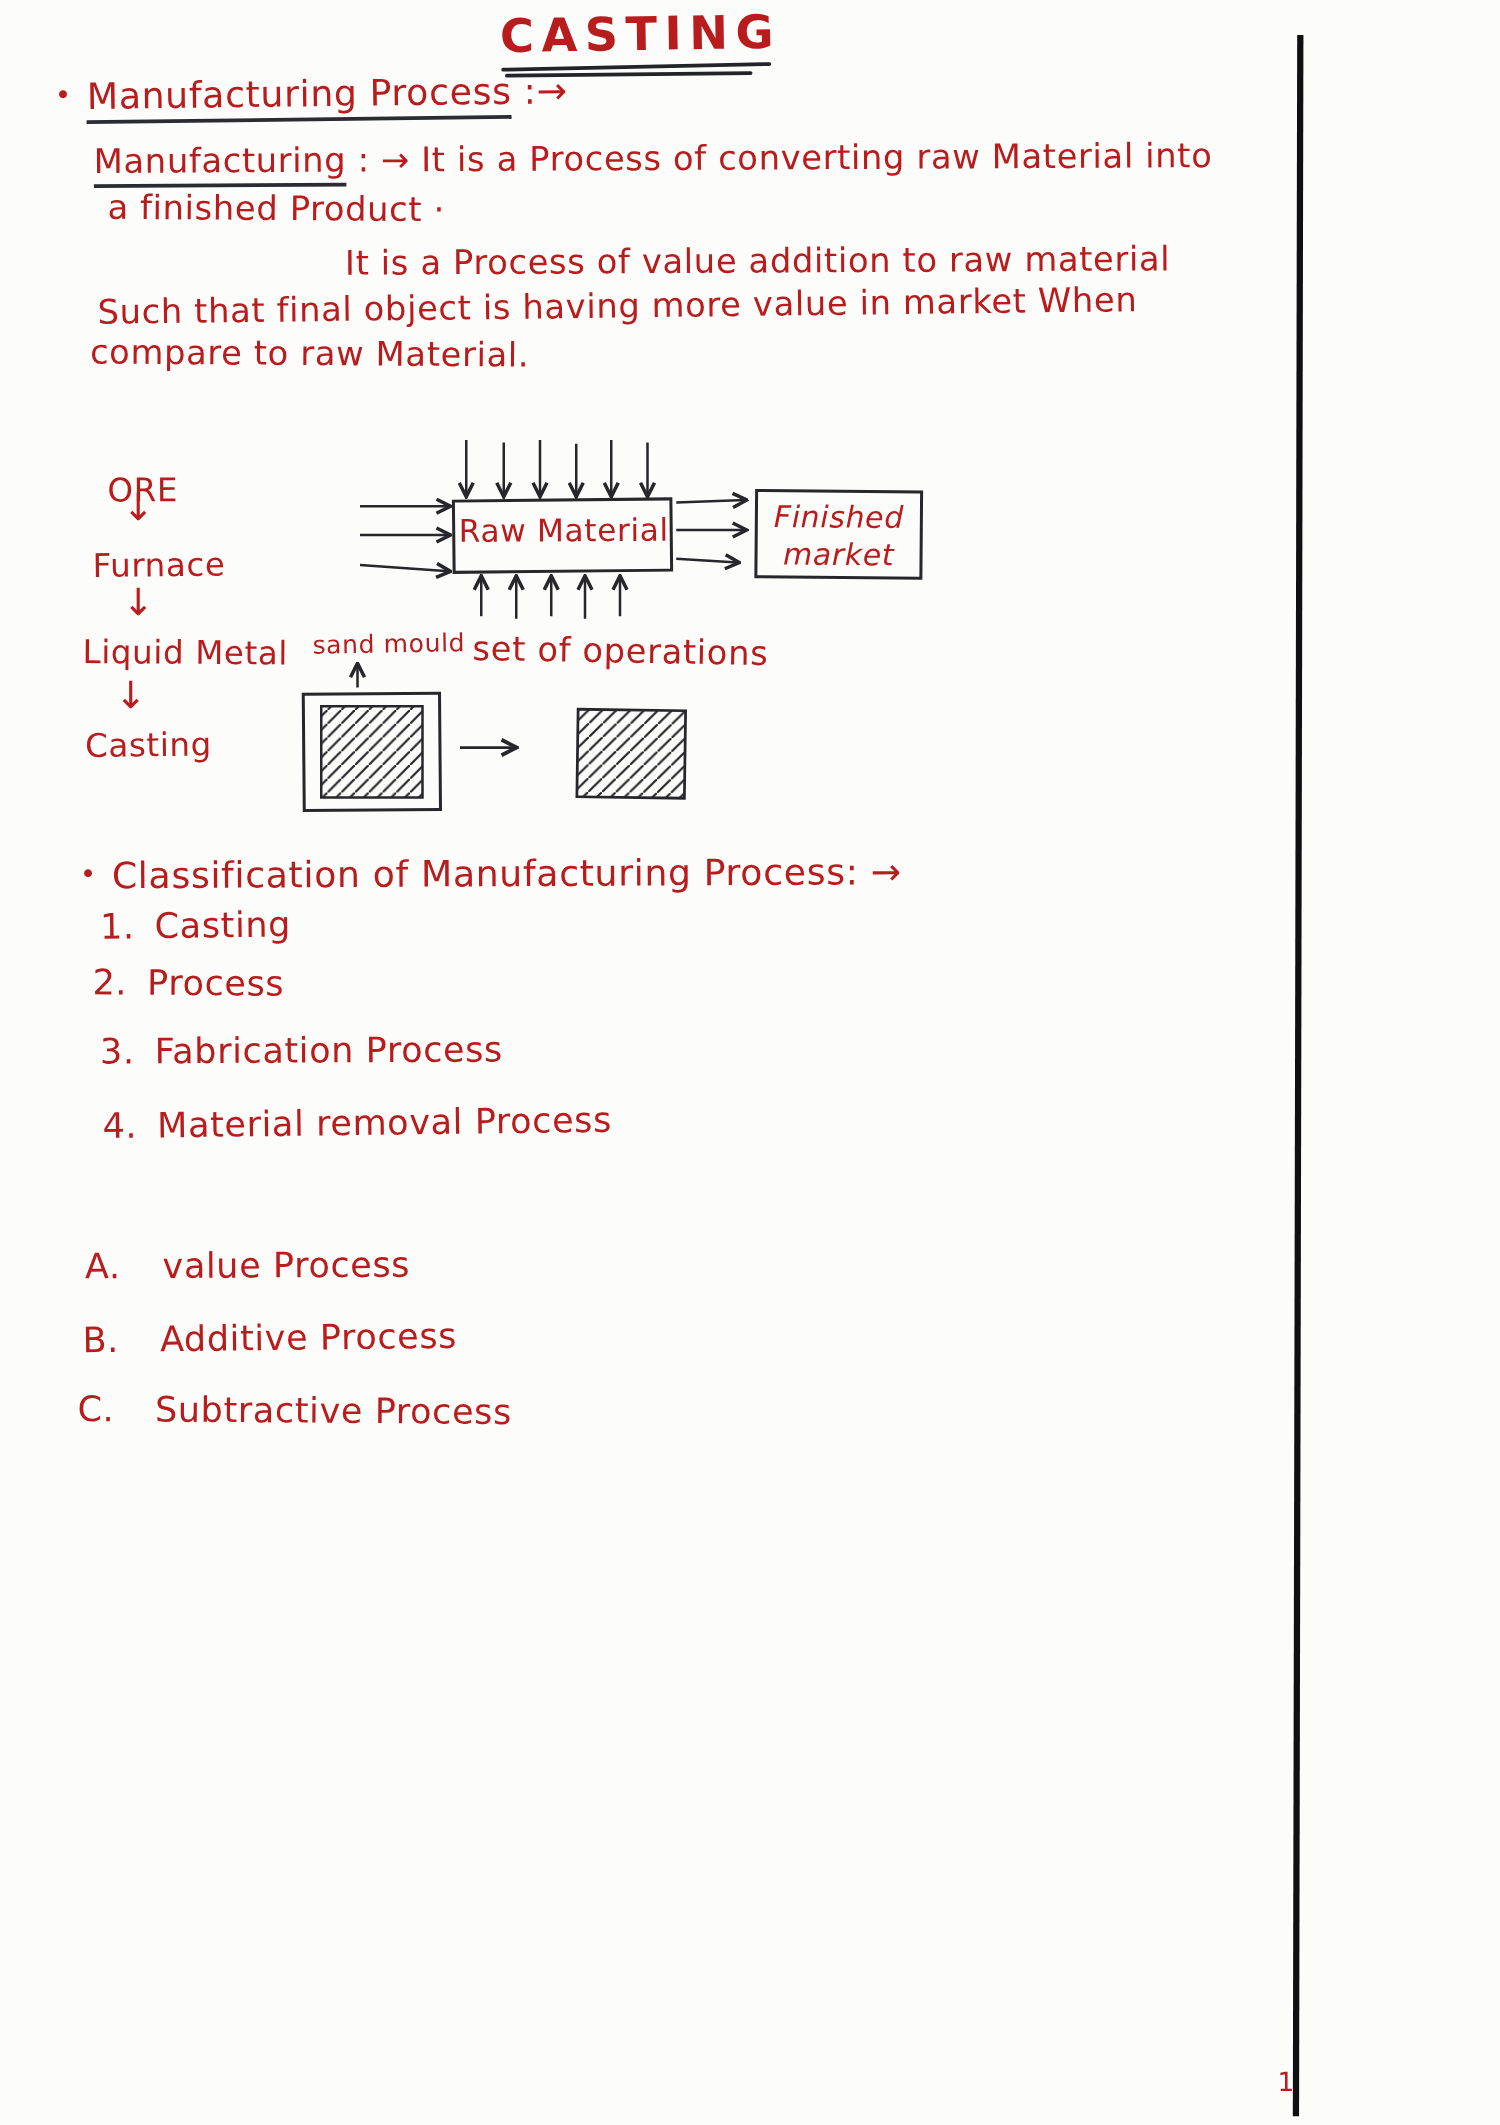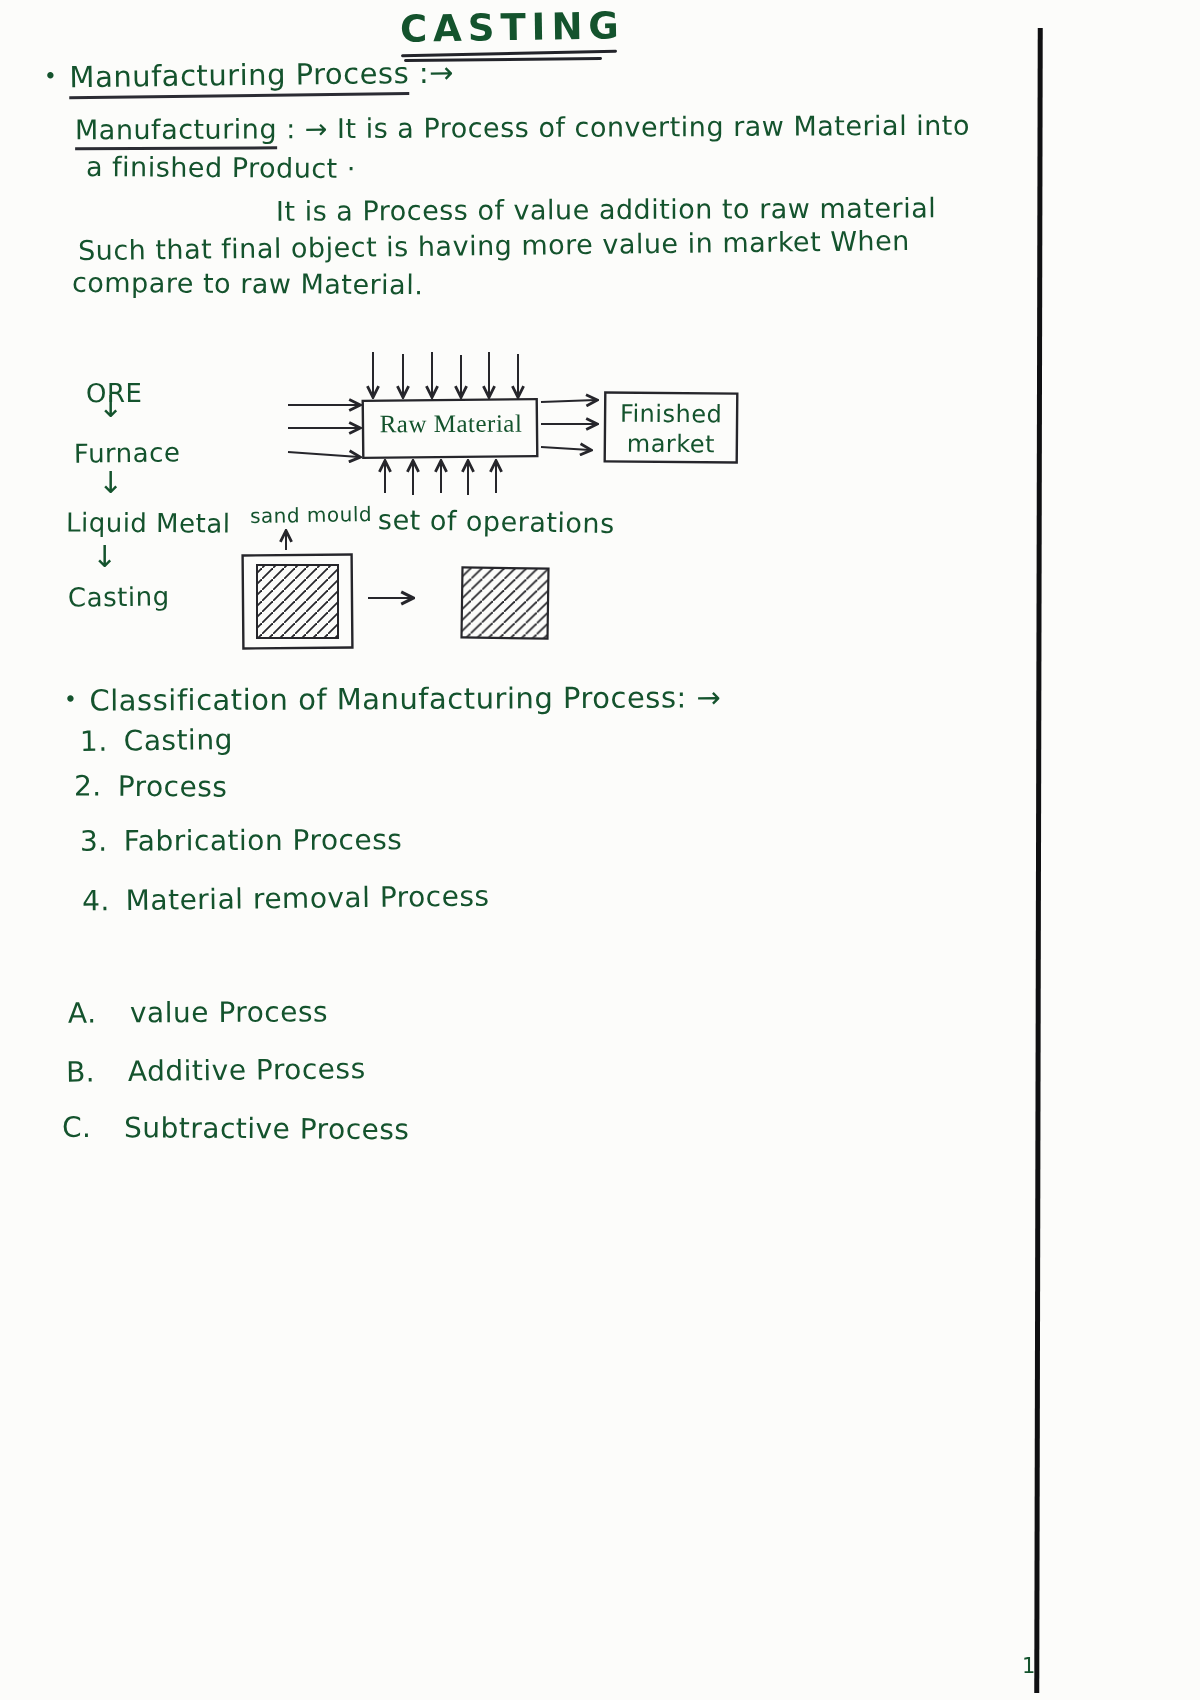"CASTING" .page { color: #14532d -> #b91c1c }
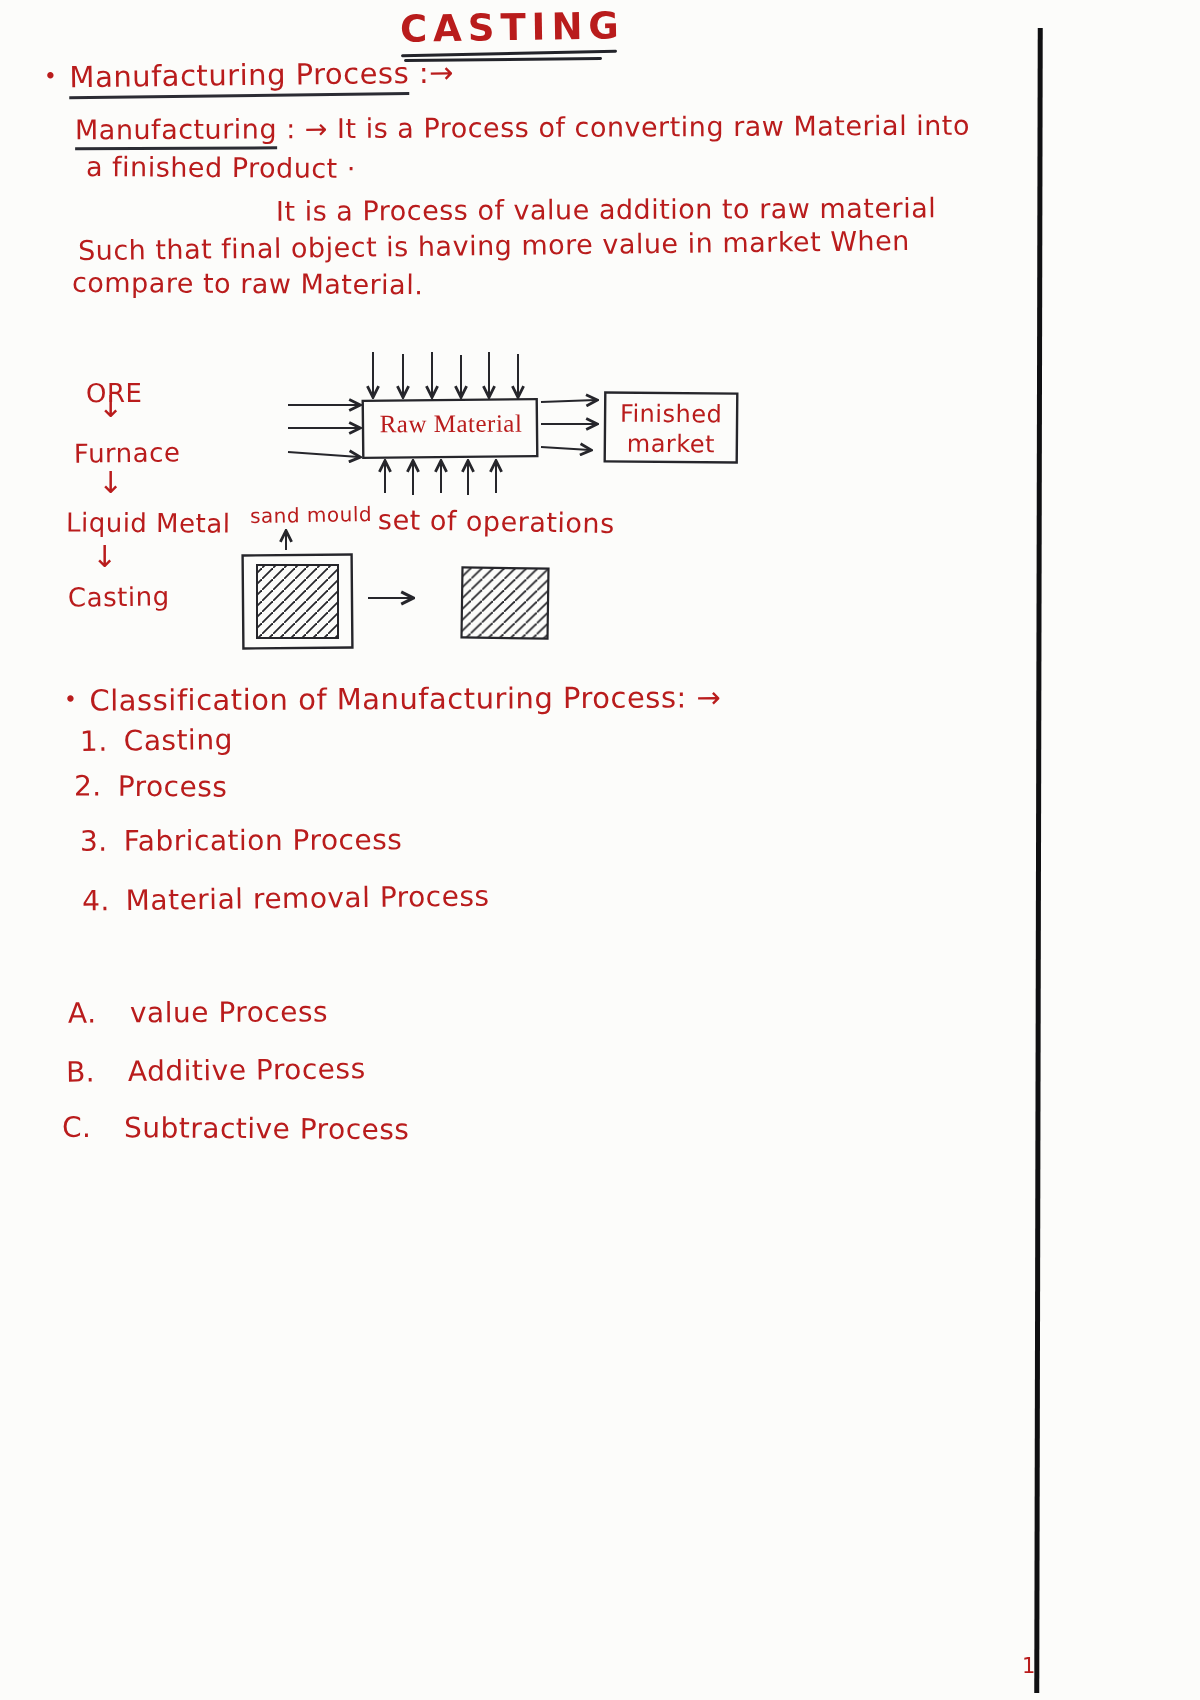"Raw Material" .raw-label { font-family: Liberation Serif, serif -> none }
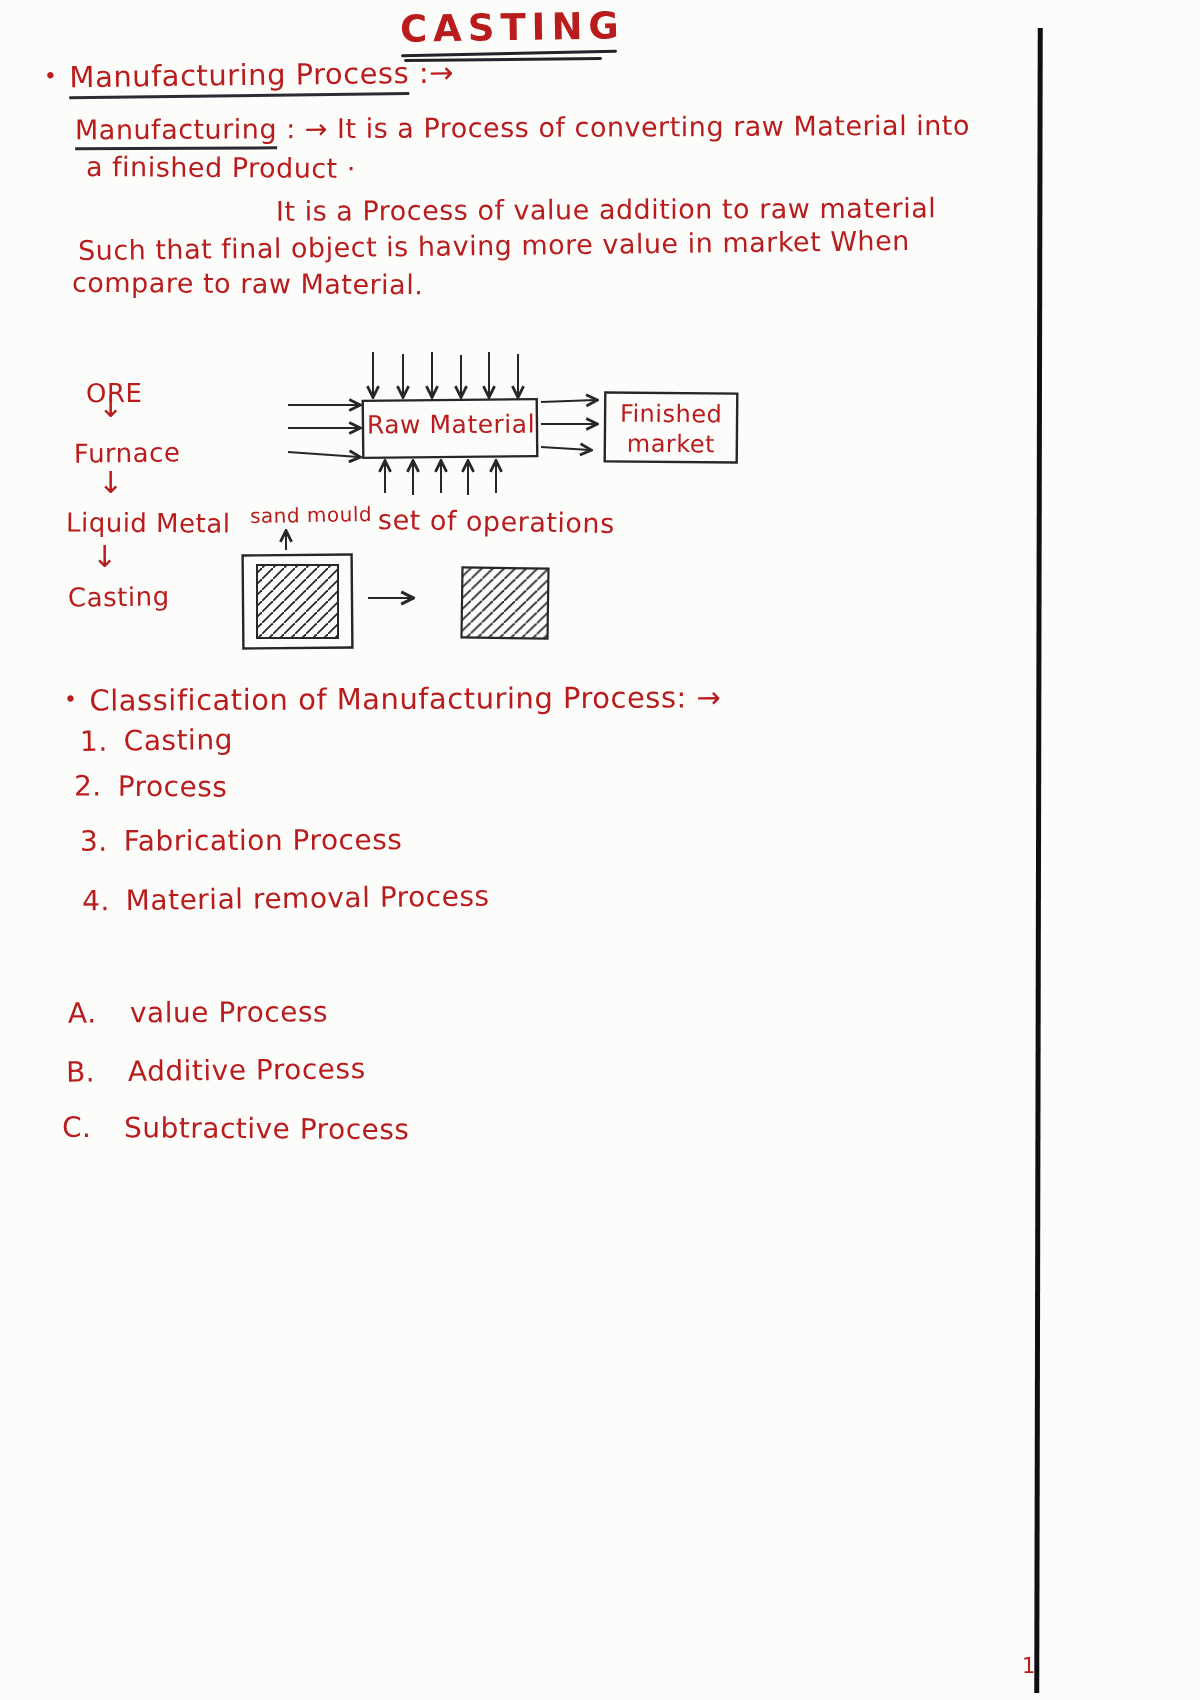"Finished" .finished-label { font-style: none -> italic }
